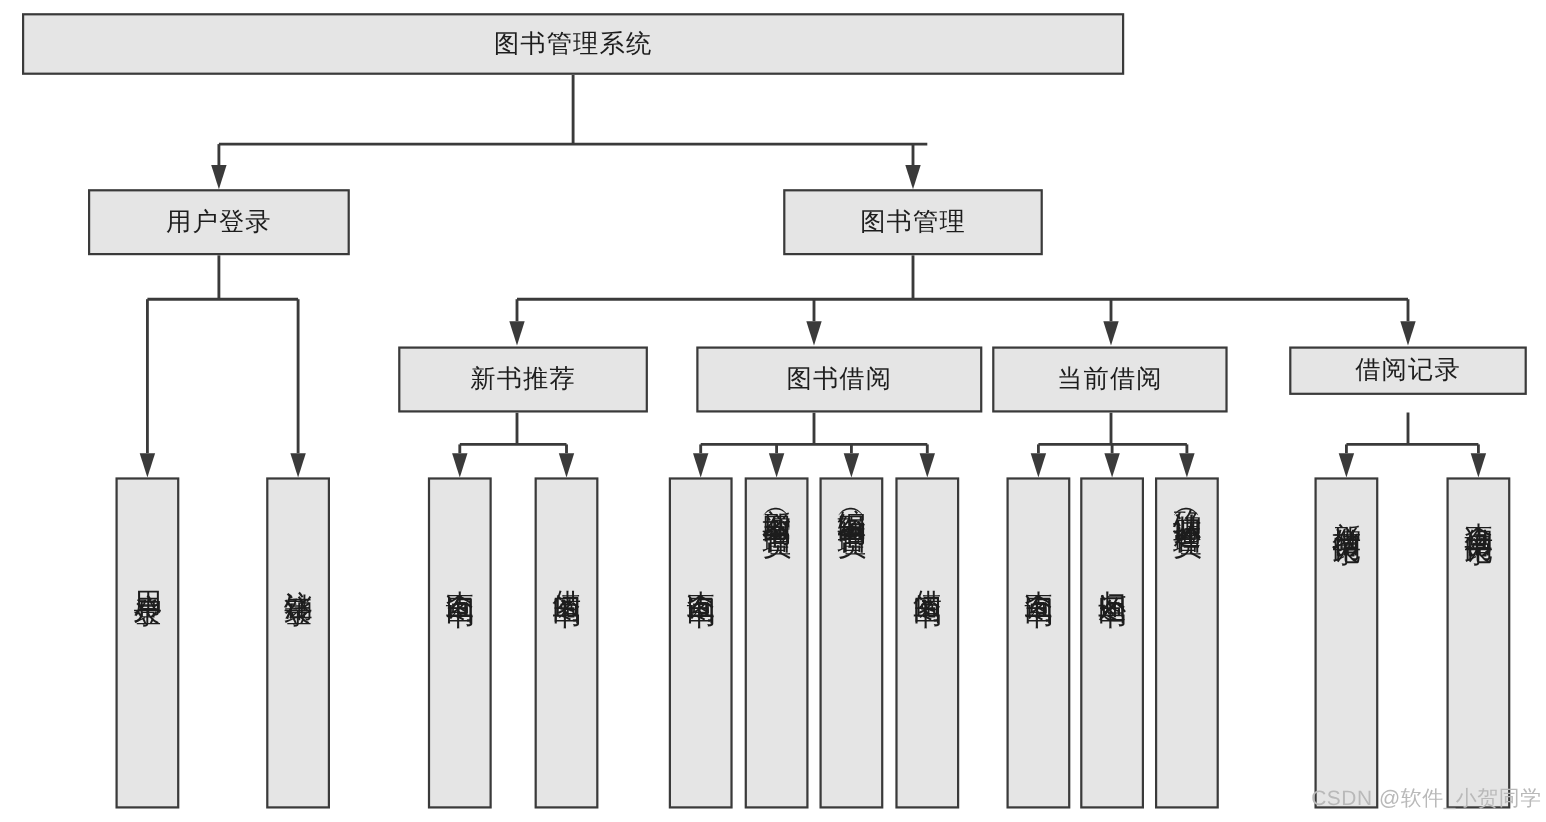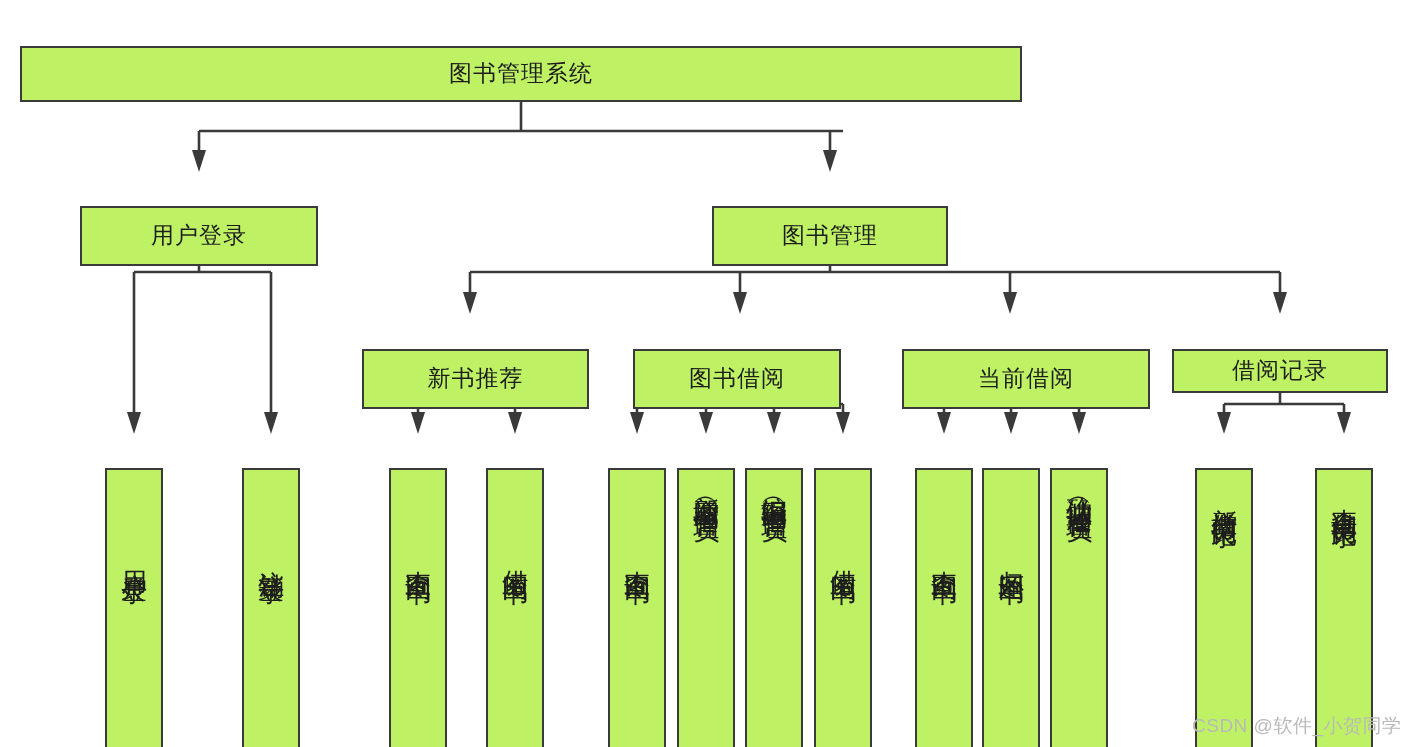"图书管理系统" .node { background: #bef264 -> #e5e5e5; margin-top: 34px -> none }
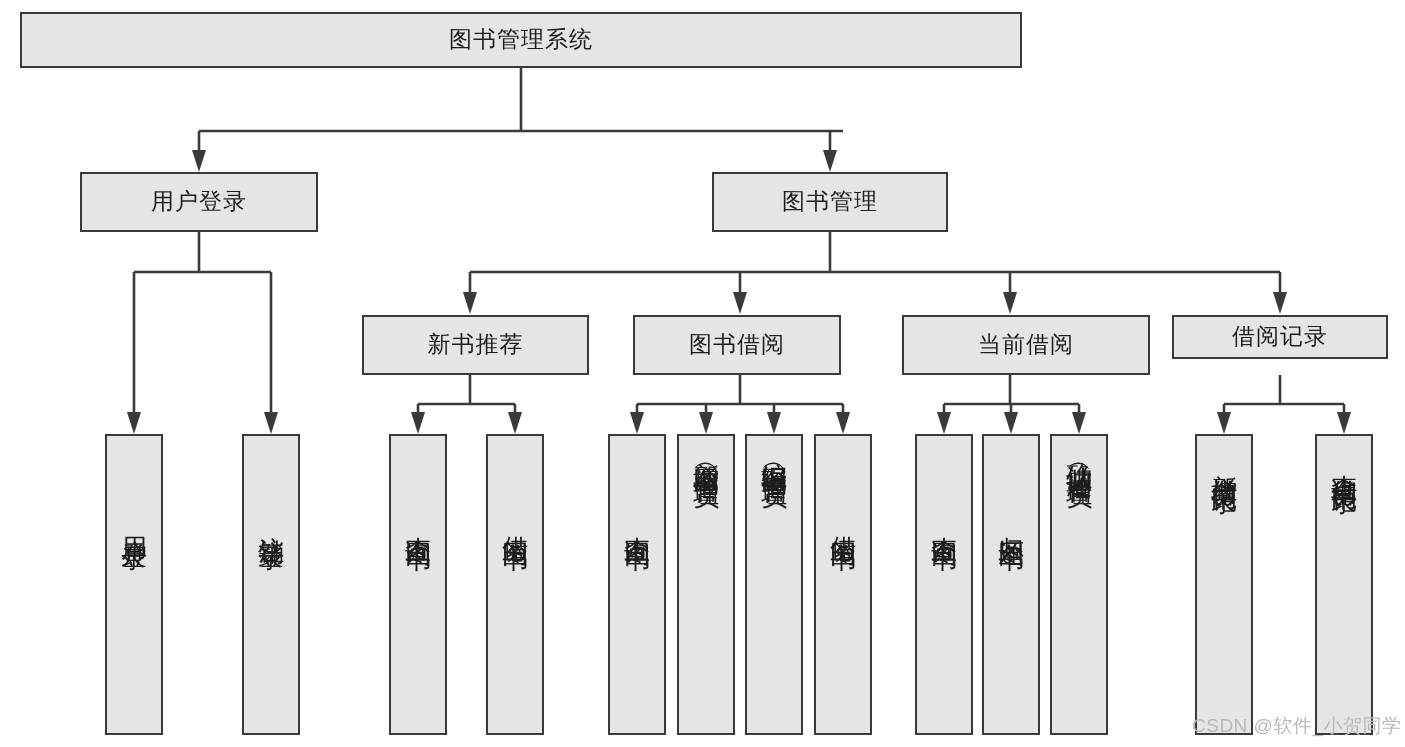"图书借阅" div.node { width: 208px -> 260px }
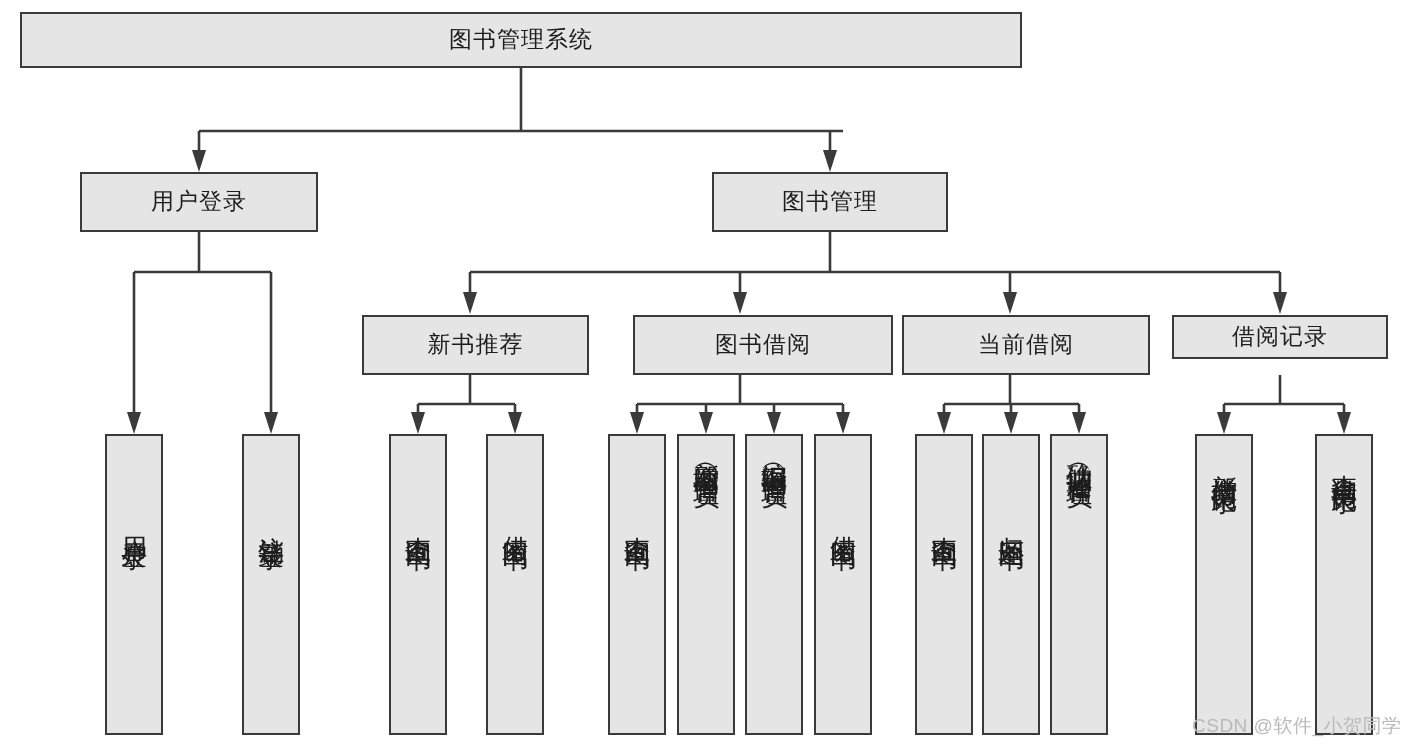"当前借阅" div.node { width: 248px -> 214px }
